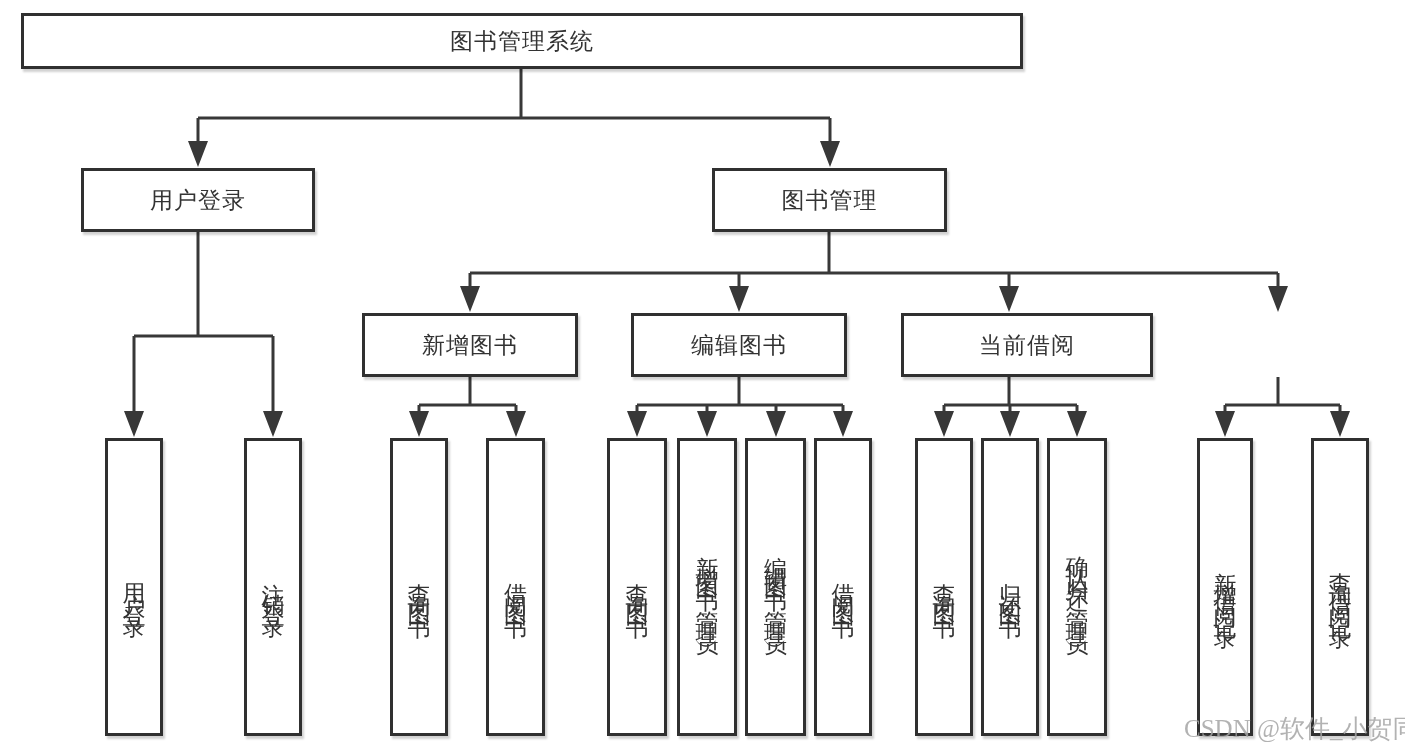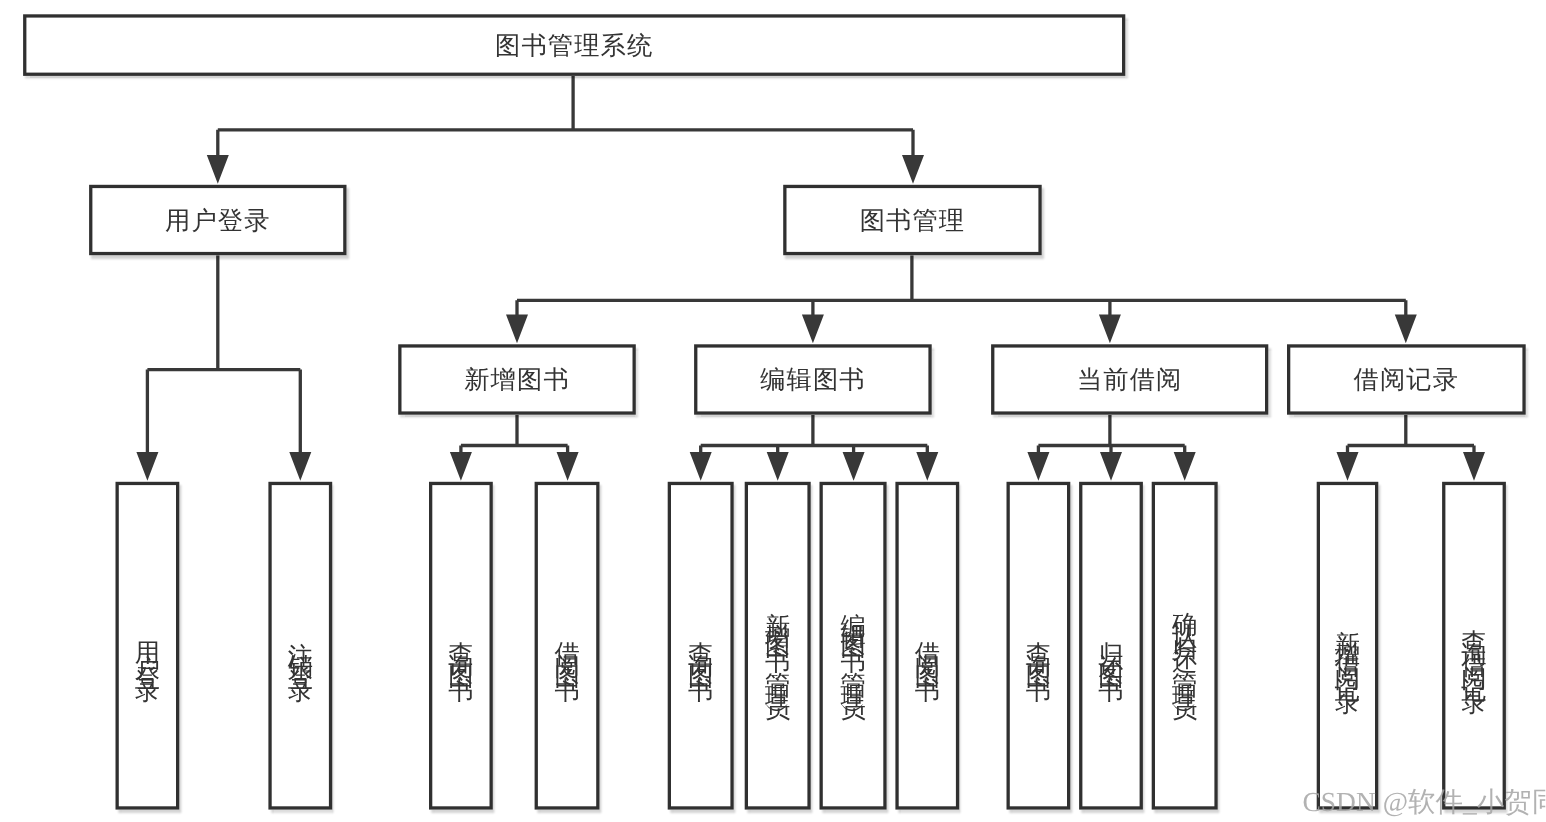"借阅记录" div.hbox { html: <div> <span>借阅记录</span> </div> -> none }
